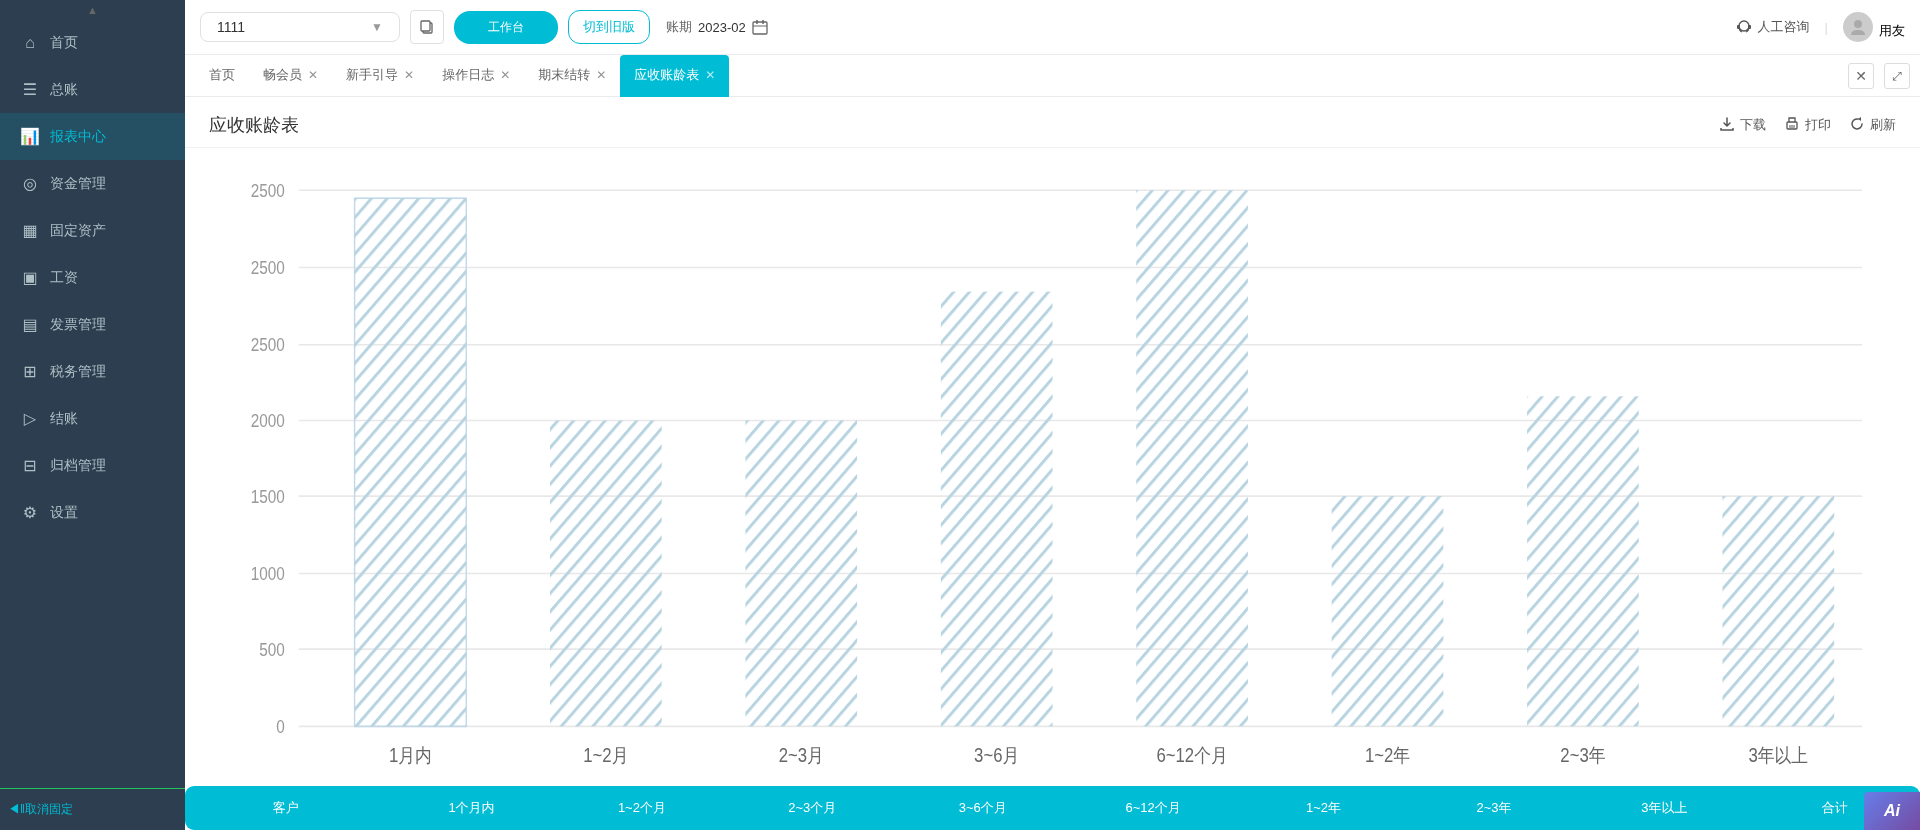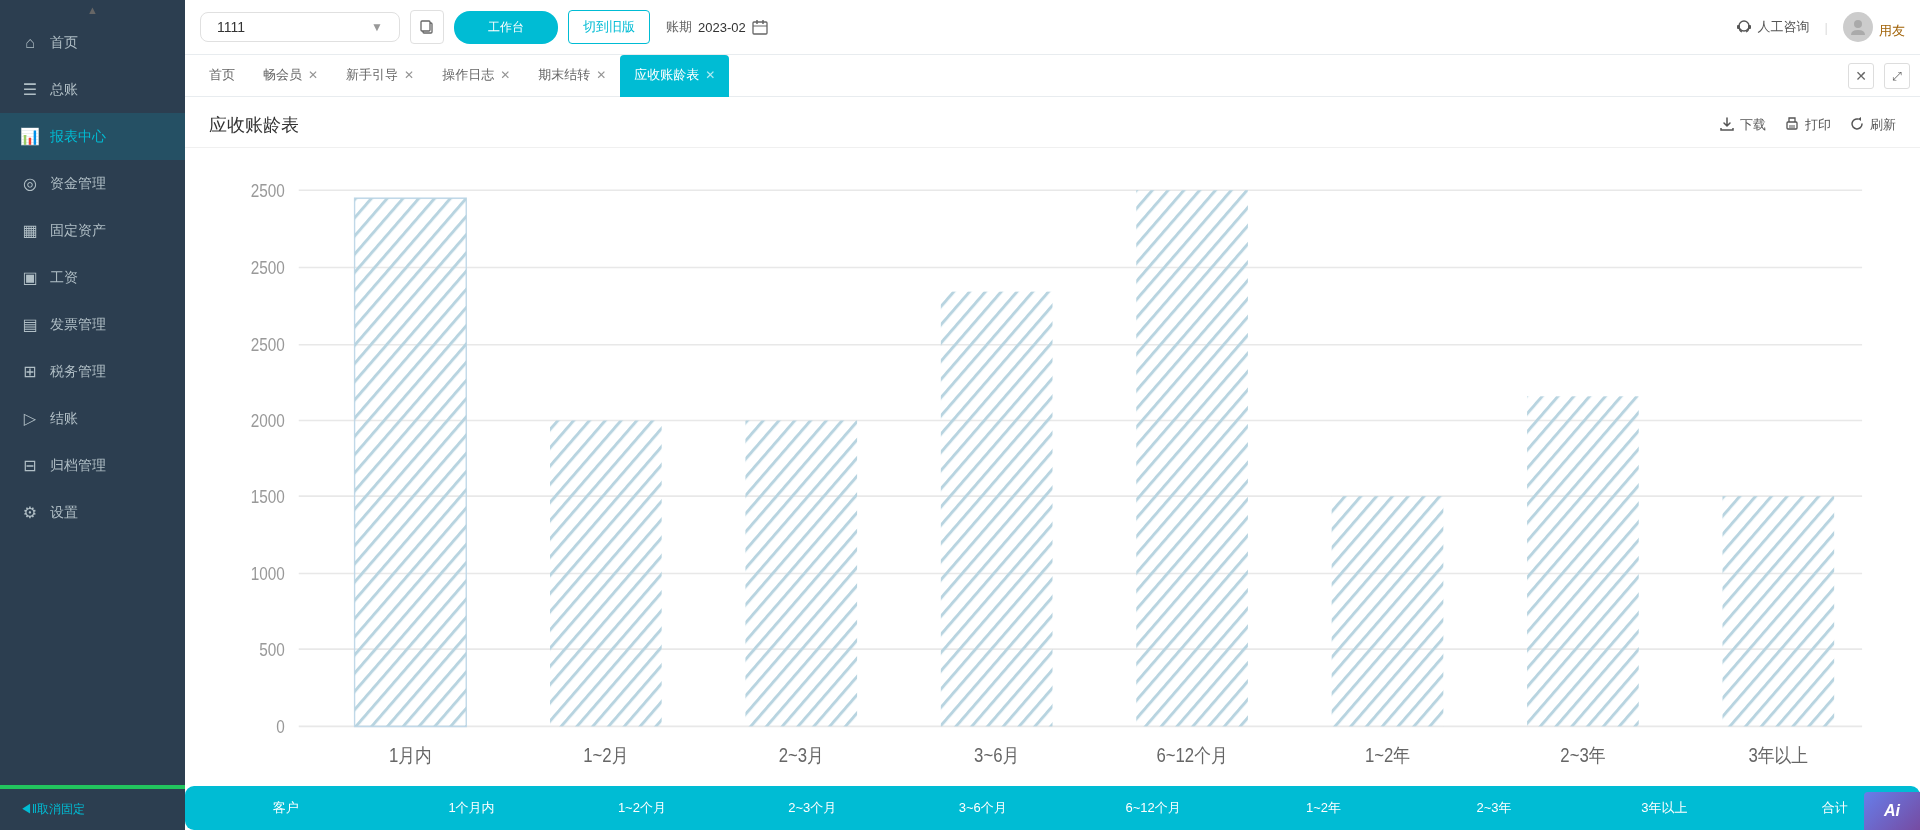"切到旧版" .header-switch-btn { border-radius: 4px -> 12px }
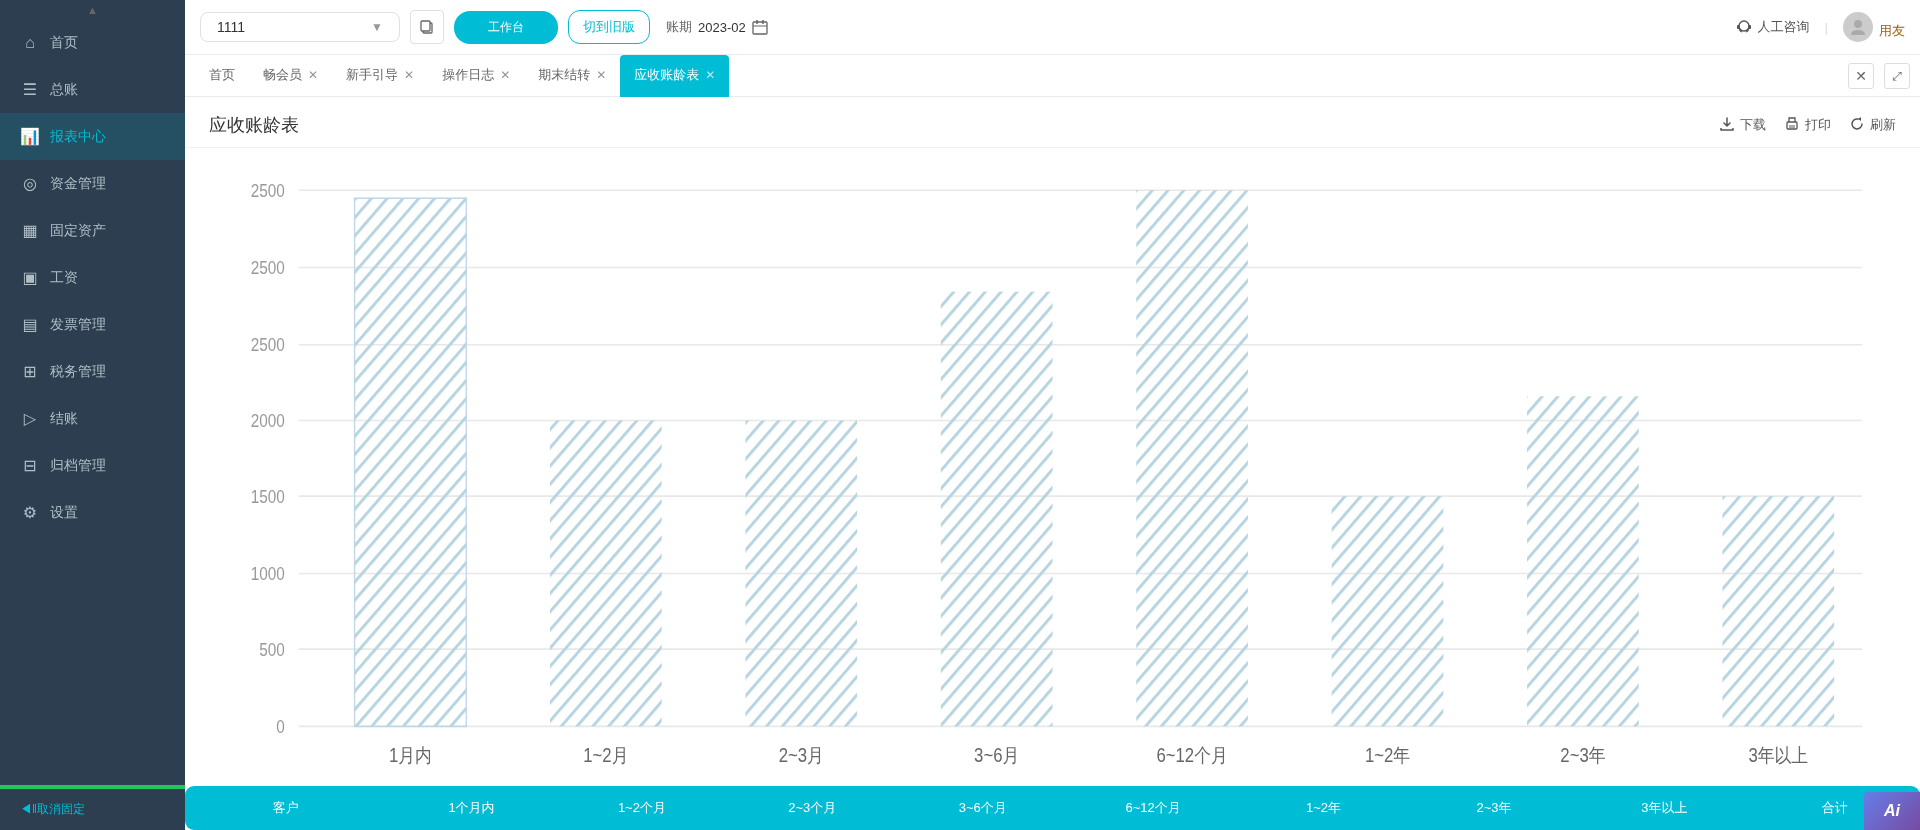"用友" .header-username { color: #a16207 -> #000000 }
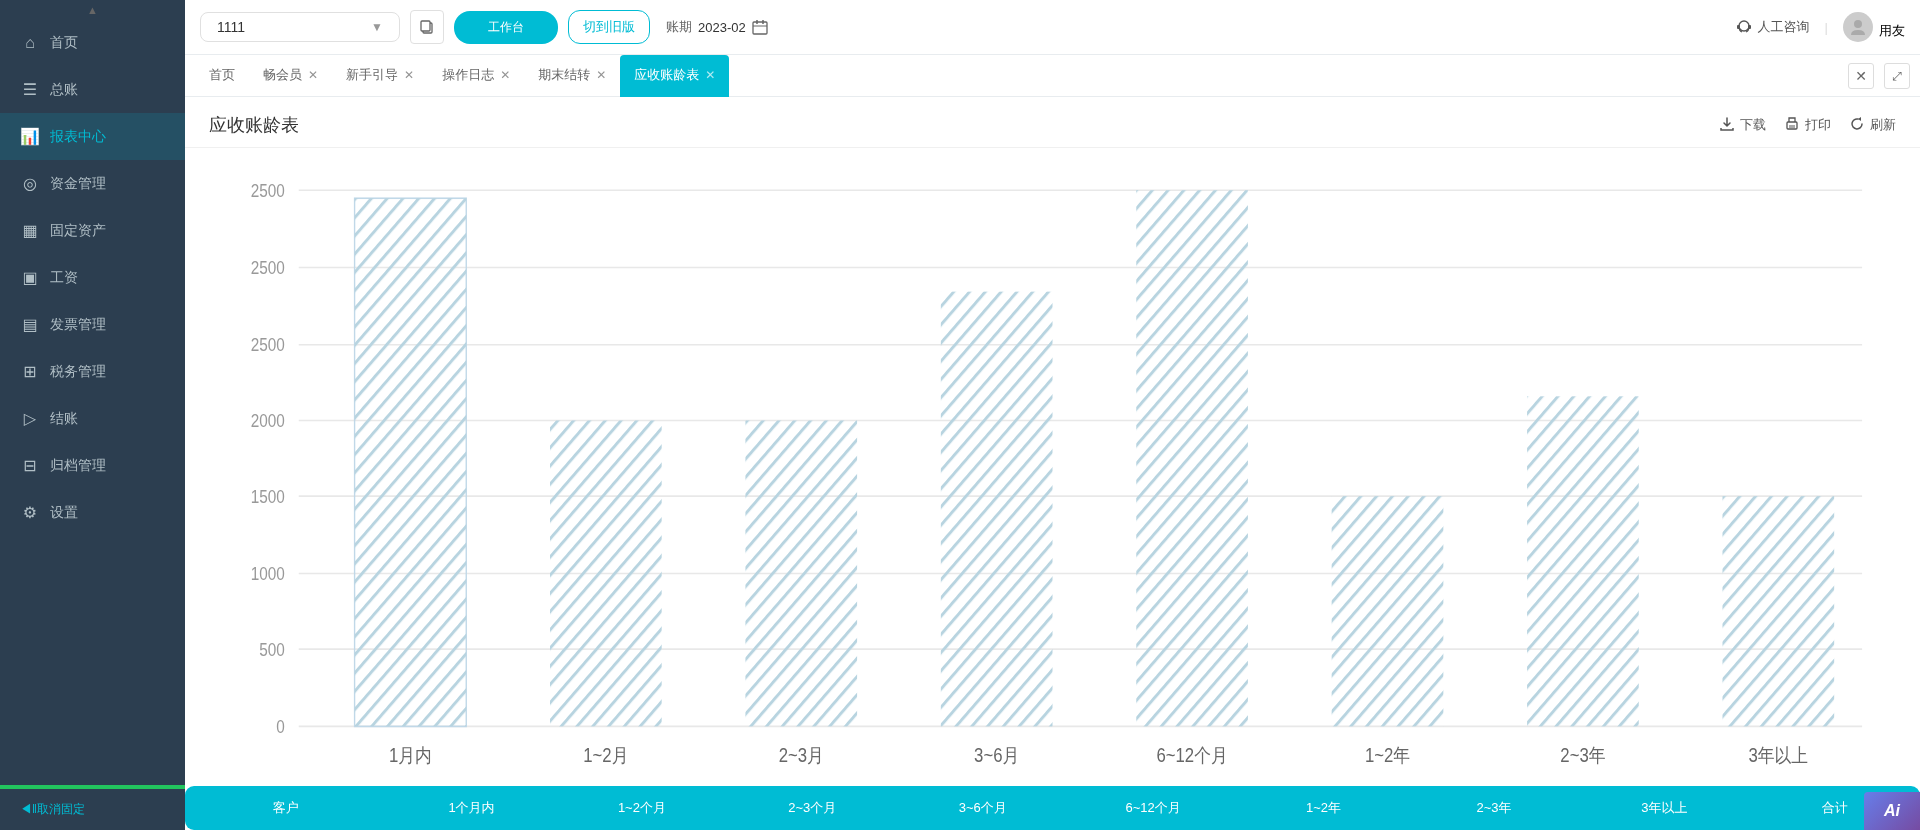"◀‖取消固定" .sidebar-footer { border-top: 4px solid #22c55e -> 1px solid #22c55e; padding: 12px 20px -> 12px 8px }
